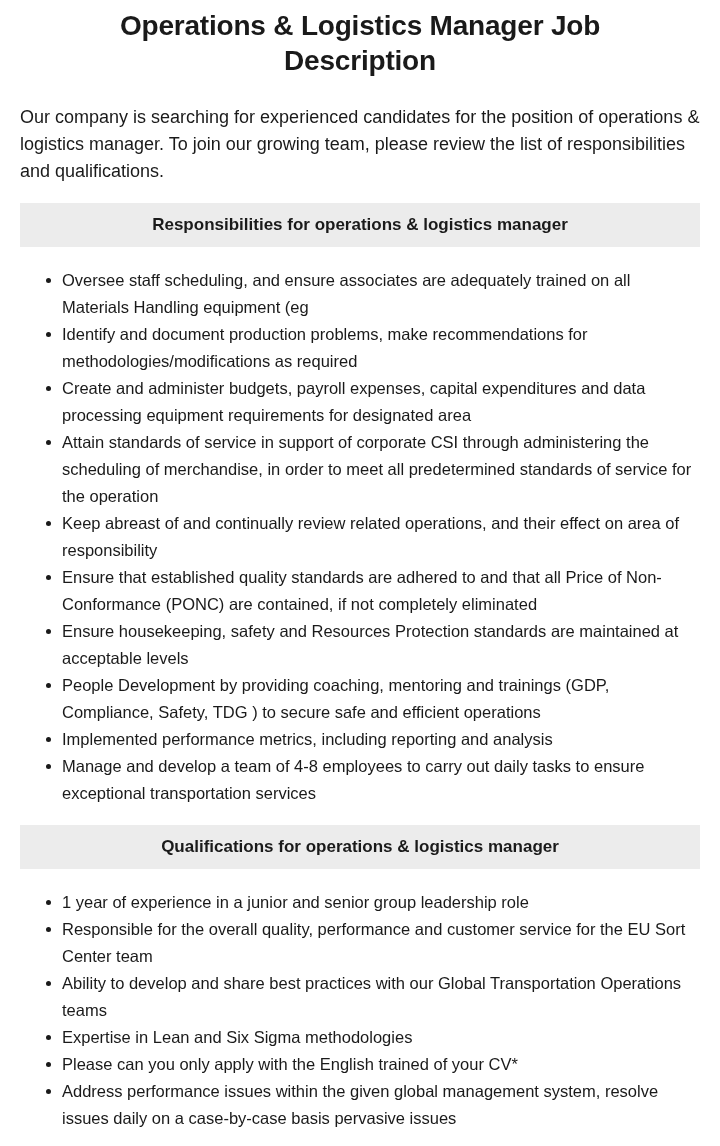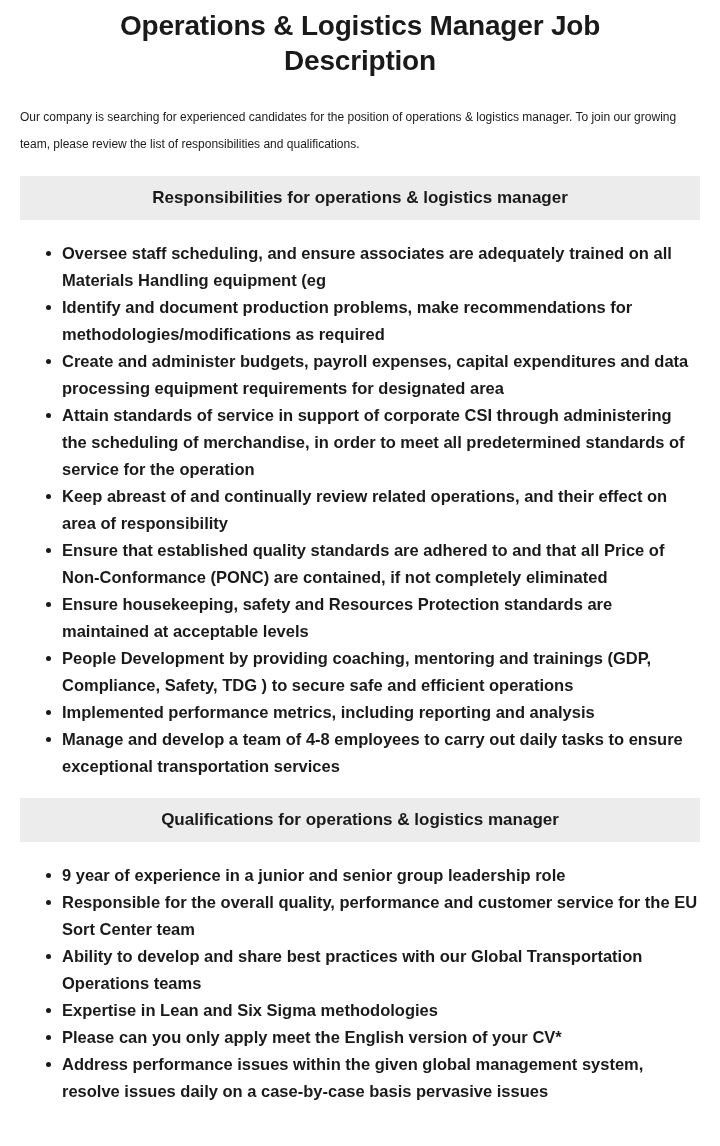"Our company is searching for" .intro { font-size: 12px -> 18px }
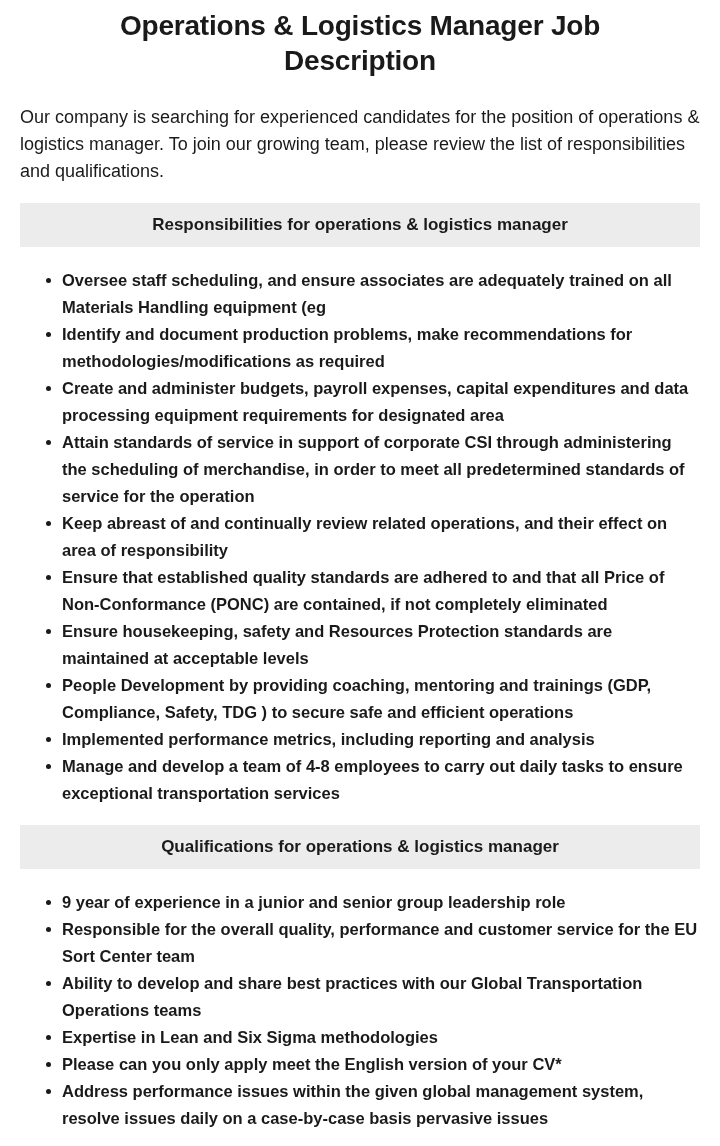"Oversee staff scheduling, and ensure" .bullet-list { font-weight: bold -> none }
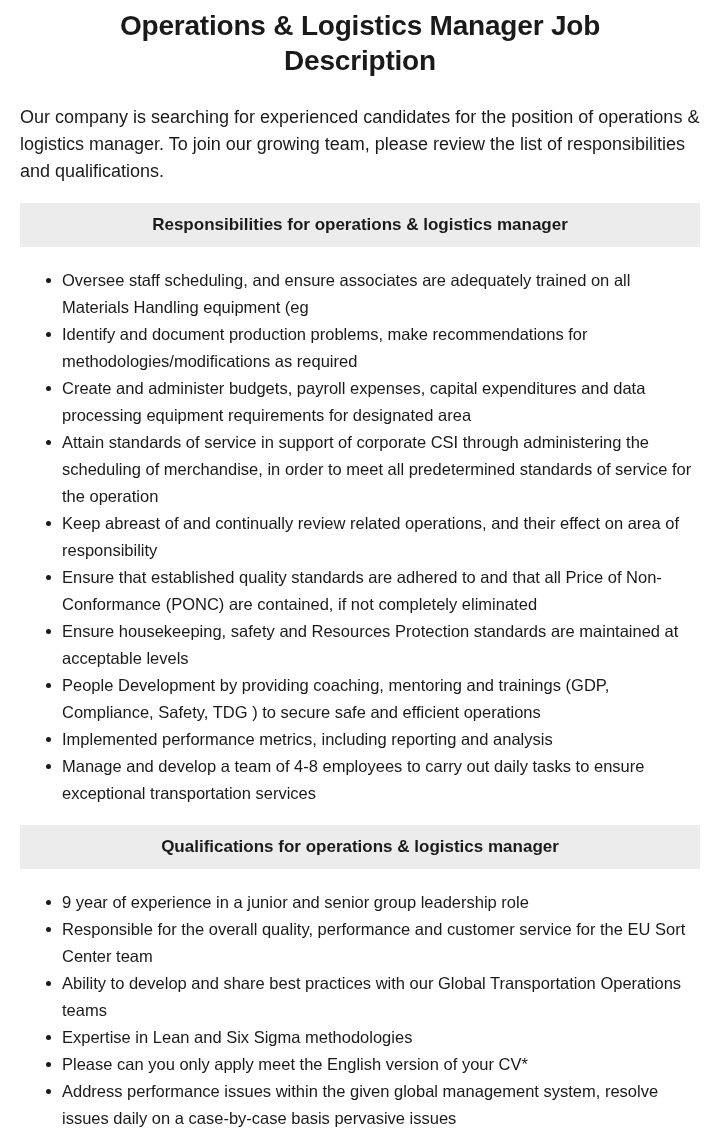"9 year of experience in" span { text: 9 -> 1 }
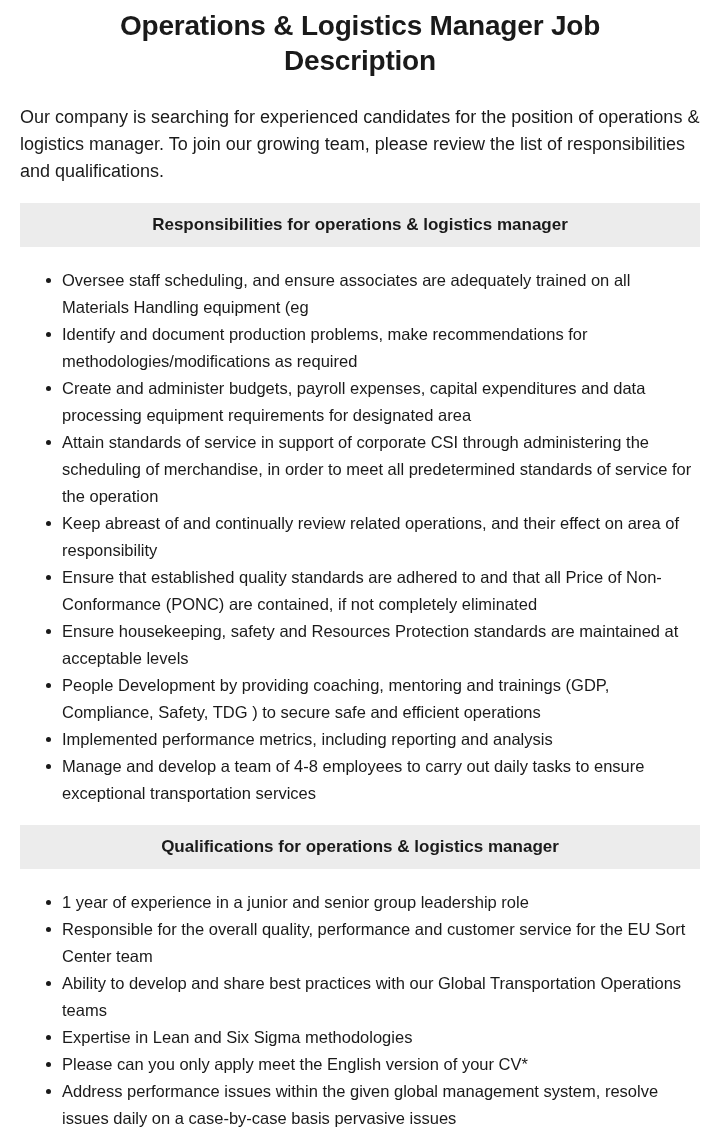"Please can you only apply" span { text: meet the English version -> with the English trained }
